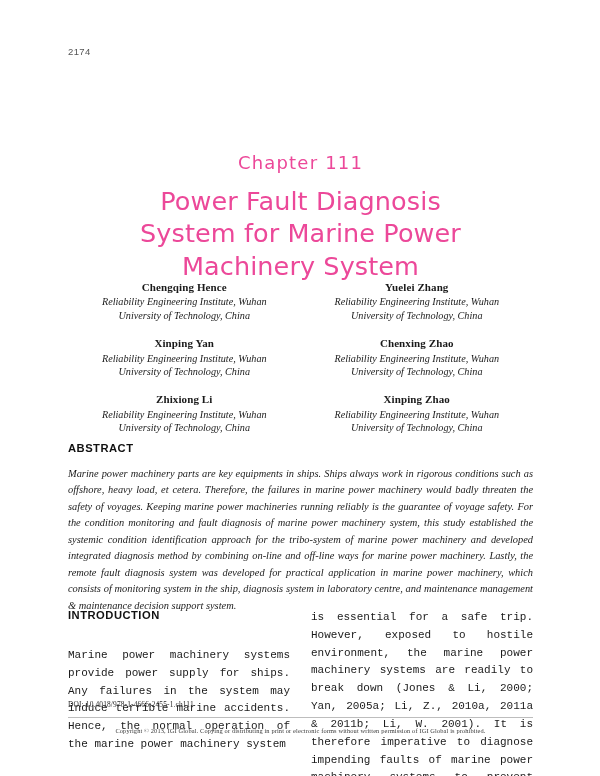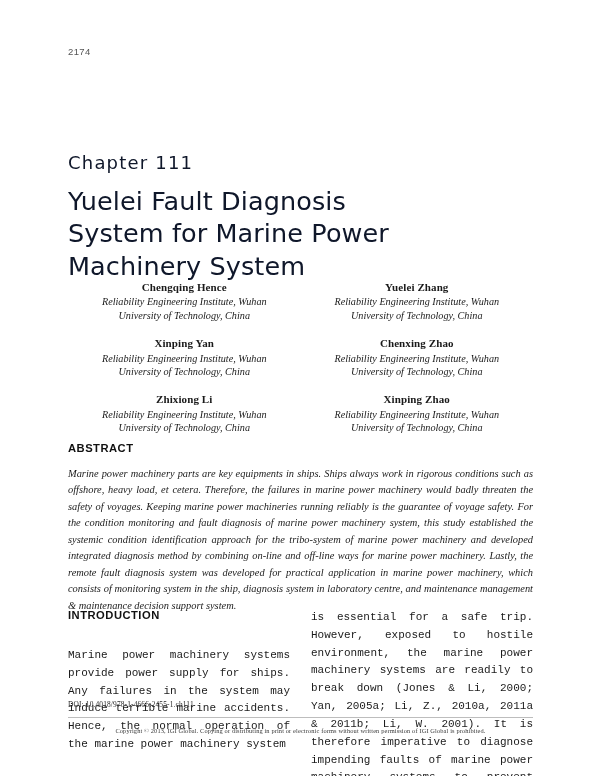"Chapter 111" .title-block { color: #0f172a -> #ec4899; text-align: none -> center }
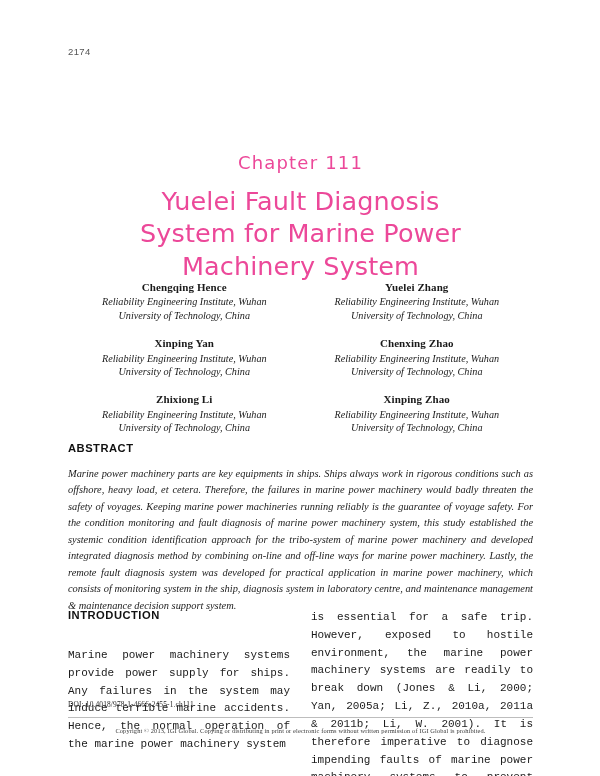"Yuelei Fault Diagnosis" div { text: Yuelei -> Power }
